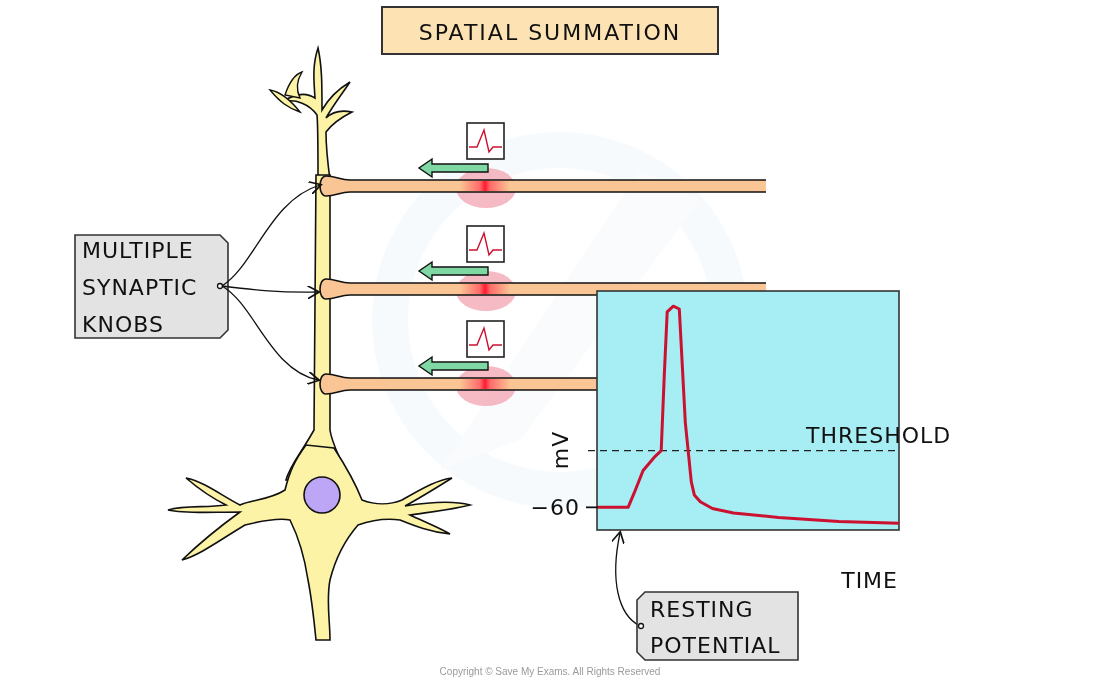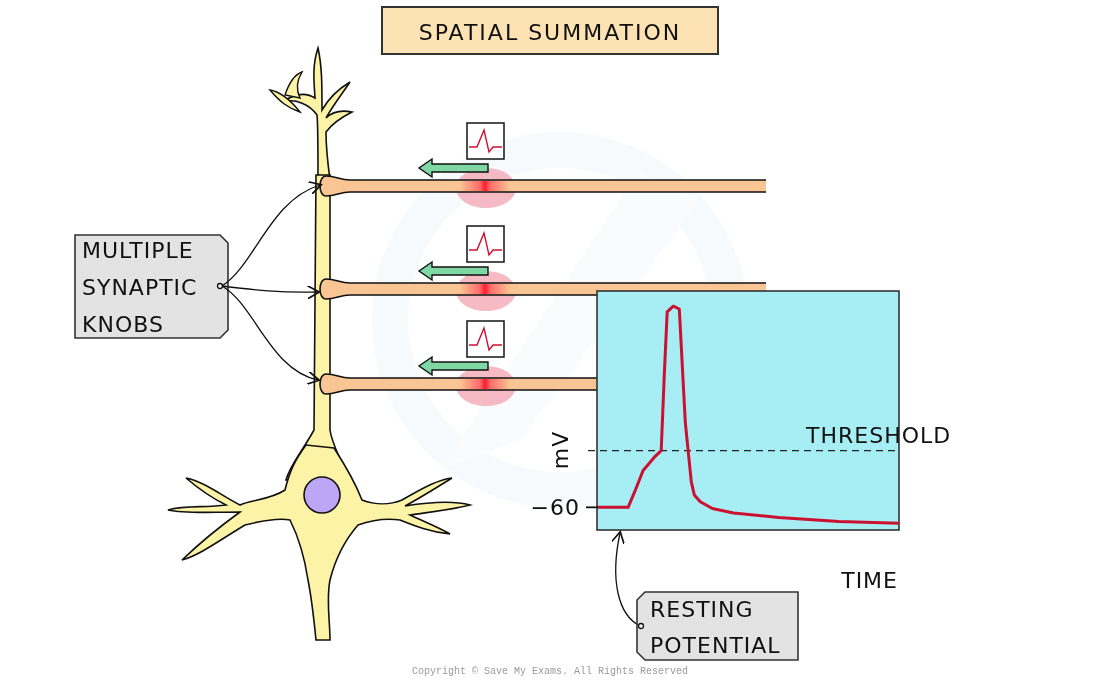"Copyright © Save My Exams." .copyright { font-family: Liberation Mono, monospace -> Liberation Sans, sans-serif }
